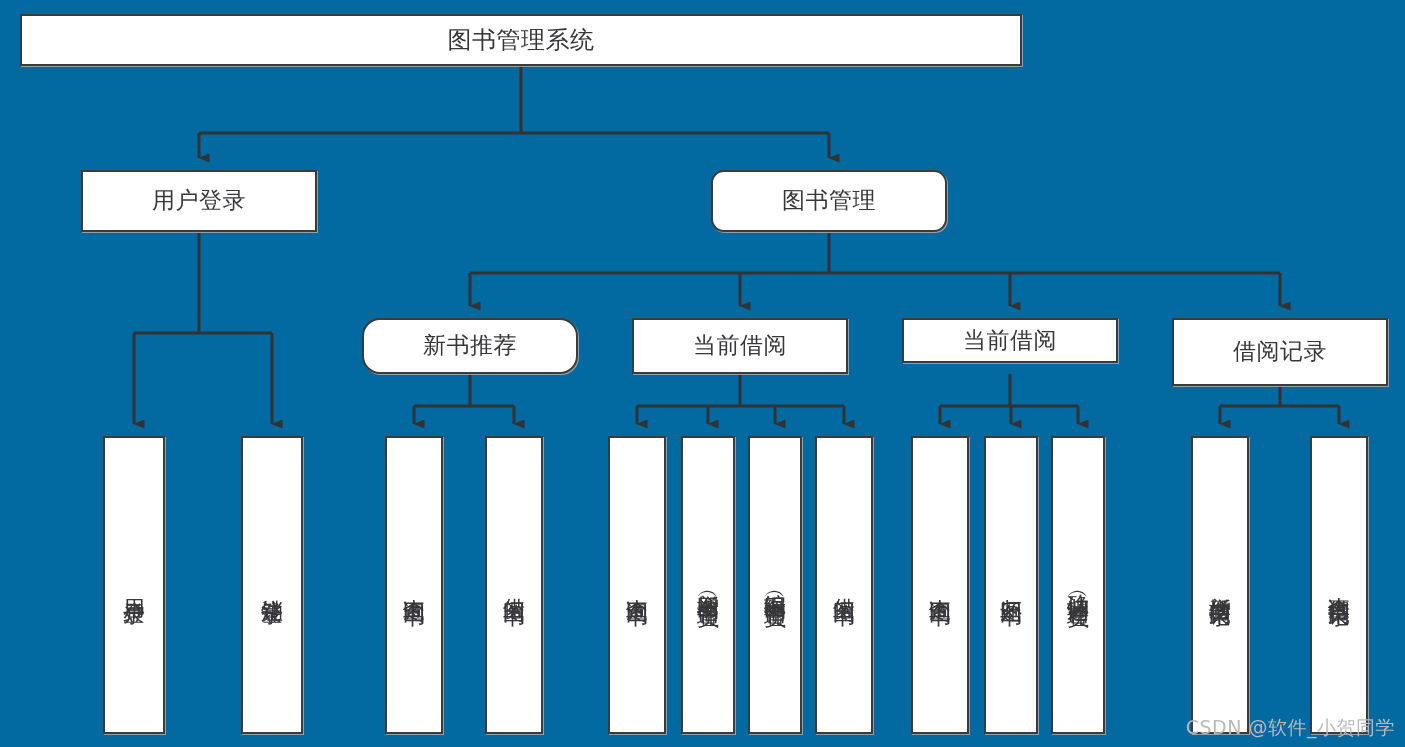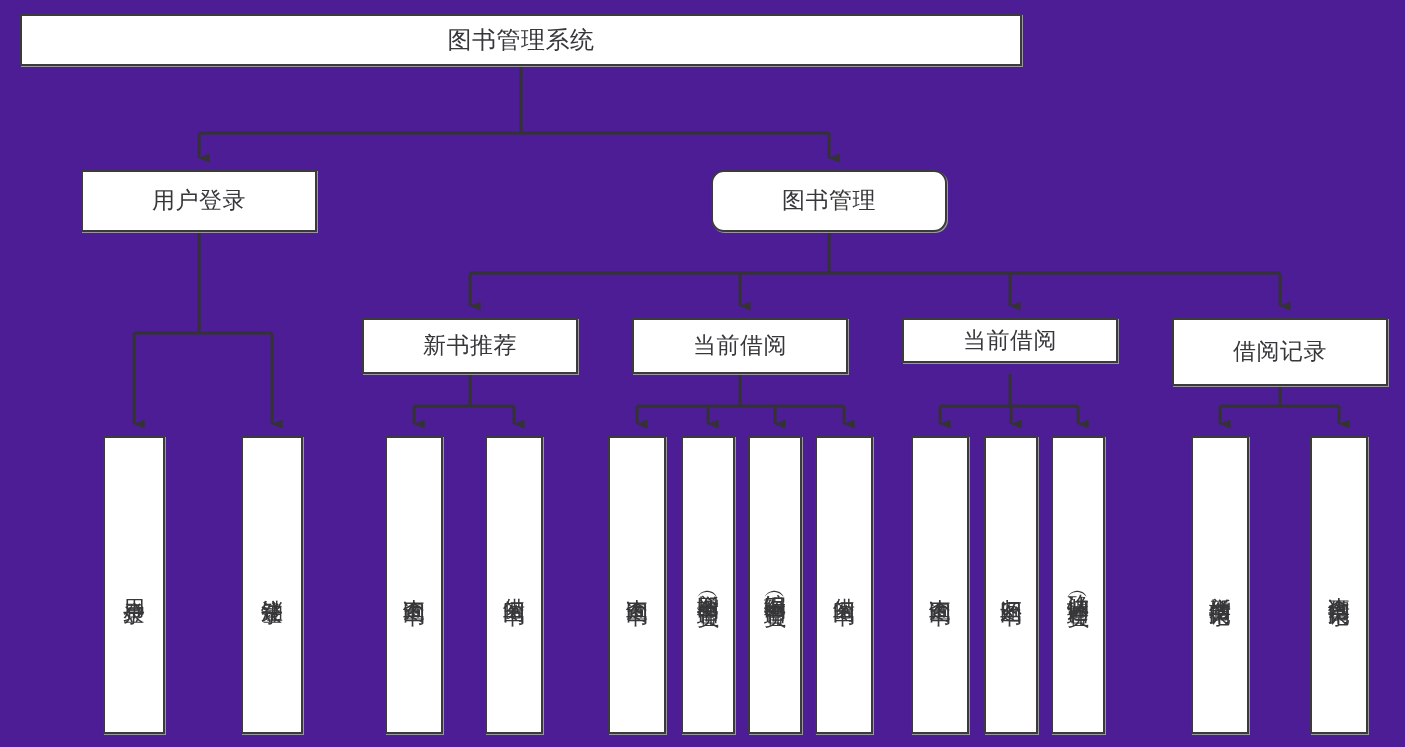"图书管理系统" #canvas { background: #4c1d95 -> #0369a1 }
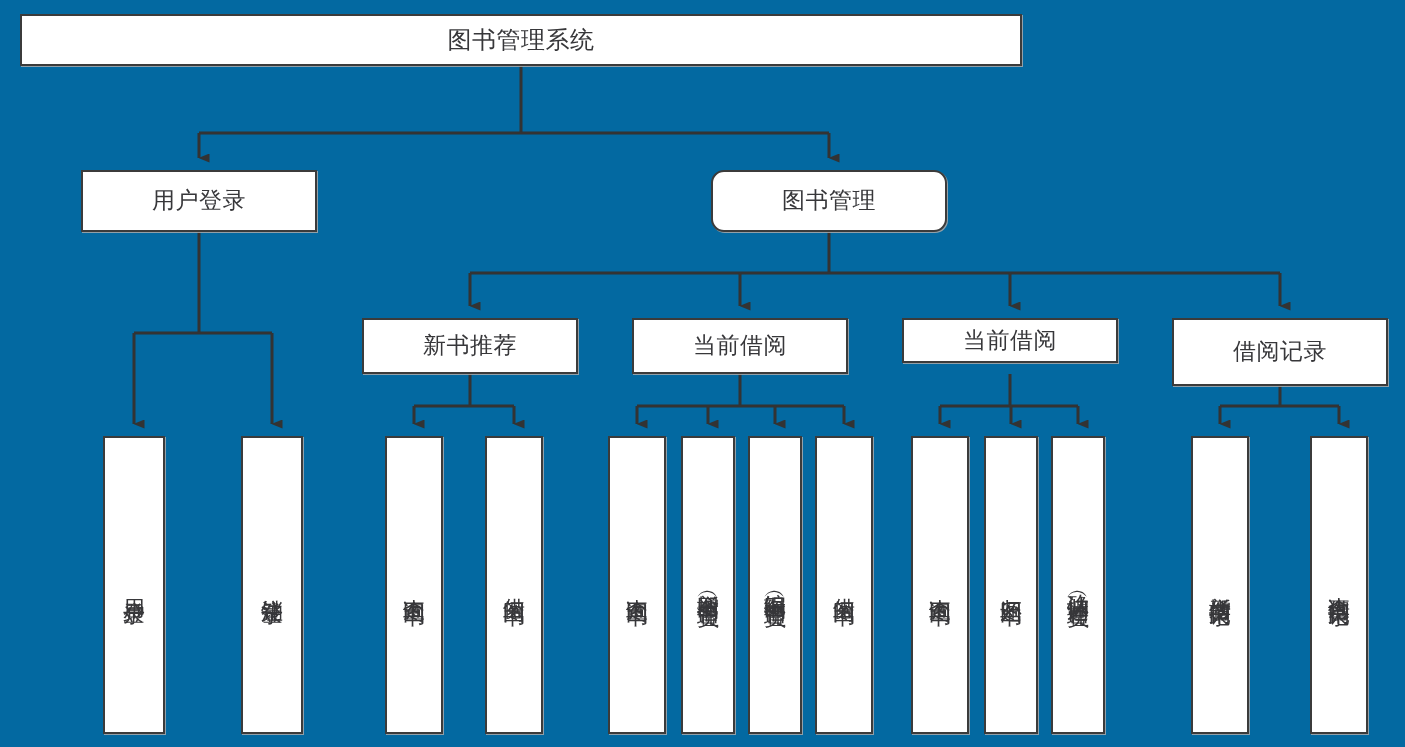"新书推荐" div.node { border-radius: none -> 18px }
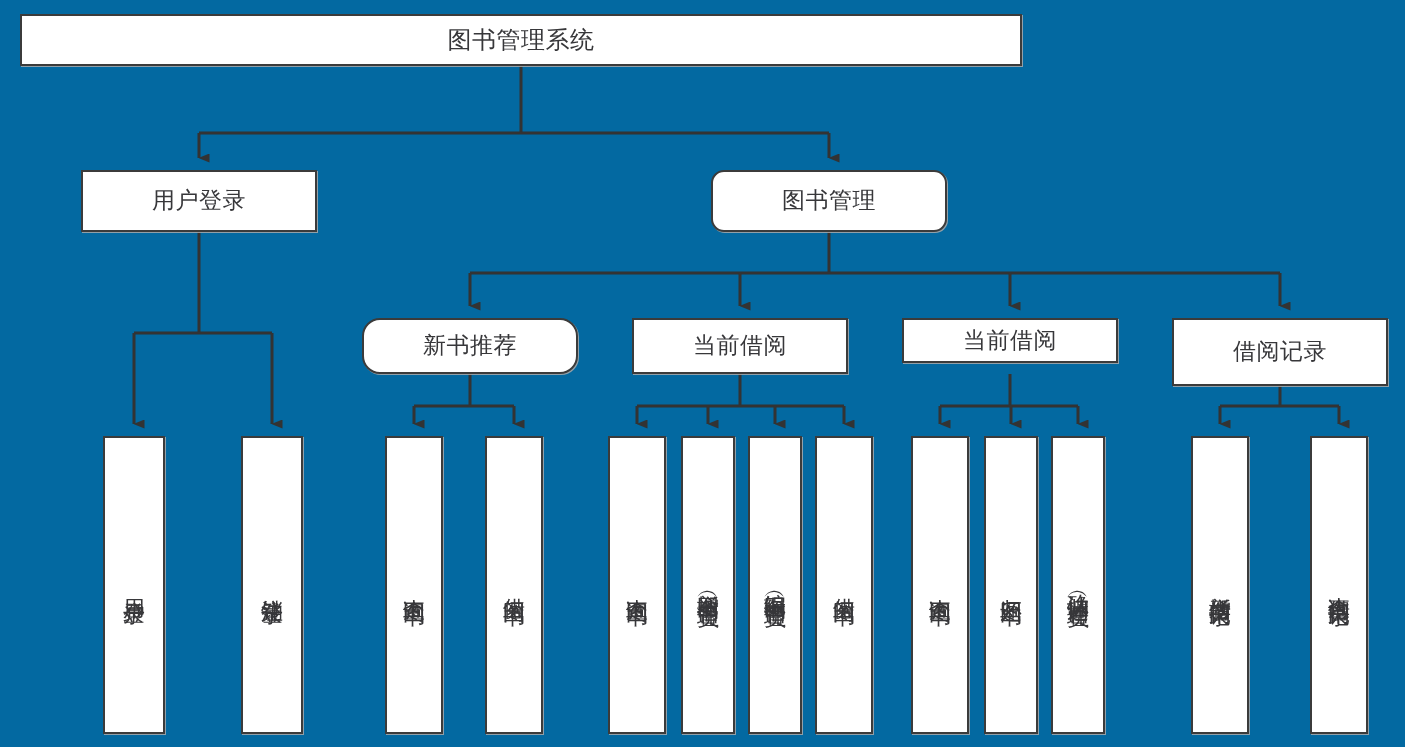"CSDN @软件_小贺同学" div { html: none -> <div>CSDN @软件_小贺同学</div> }
